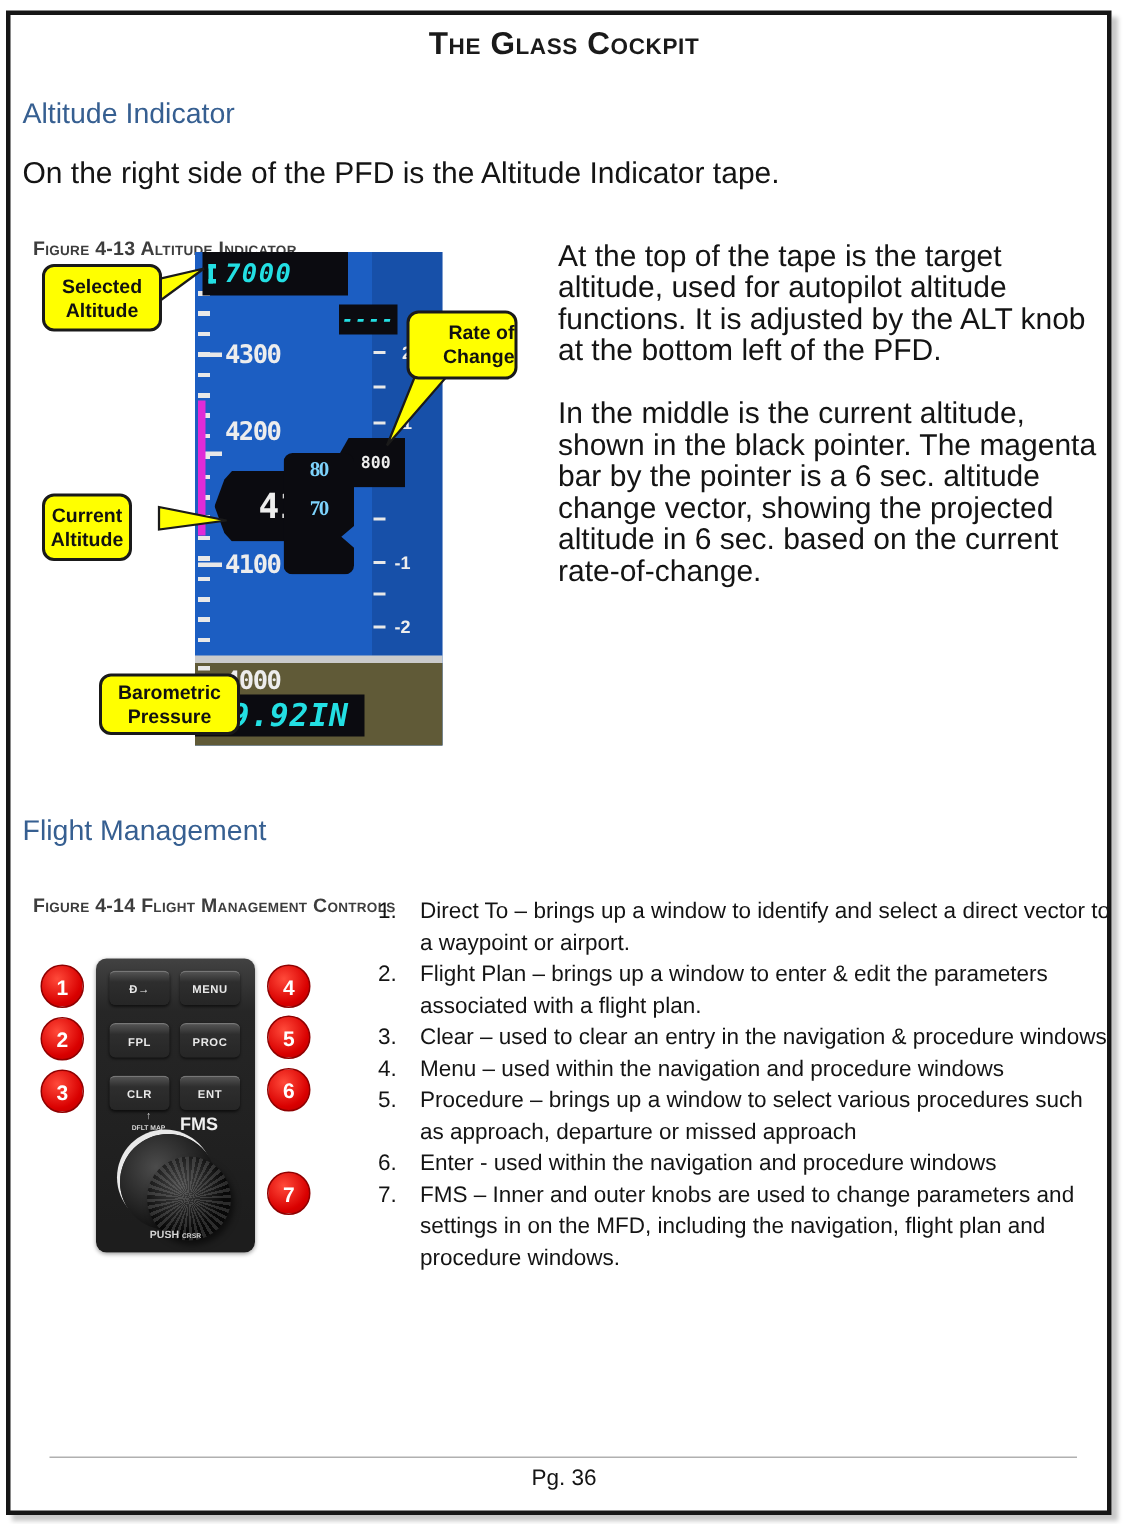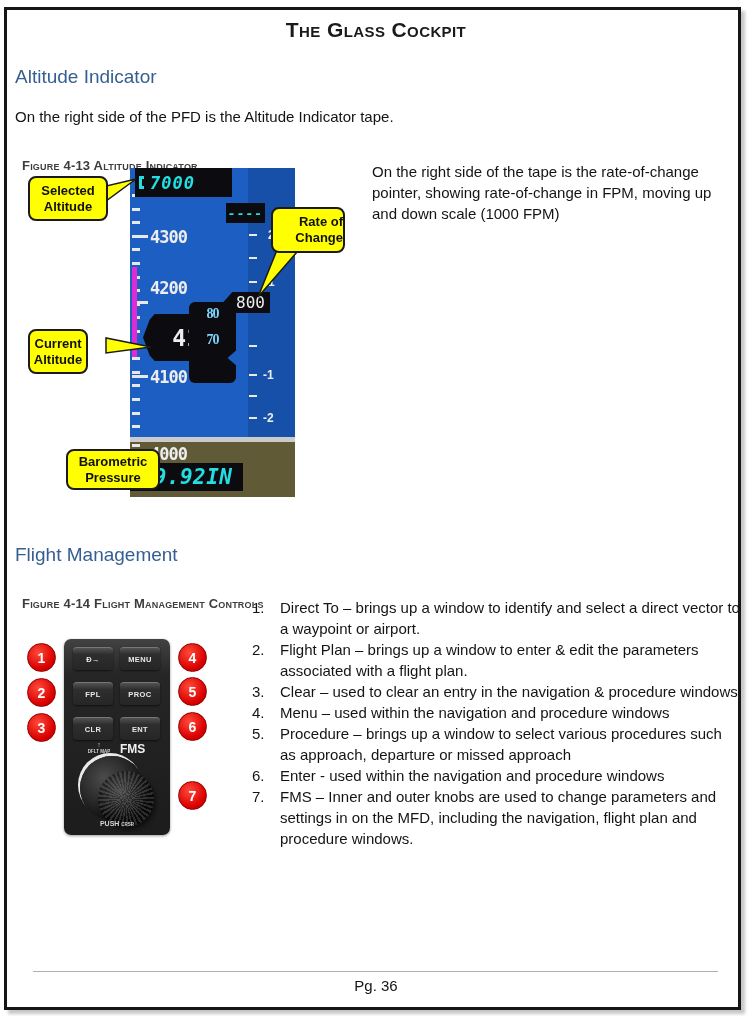"On the right side of" .body-text { font-size: 15px -> 20px }
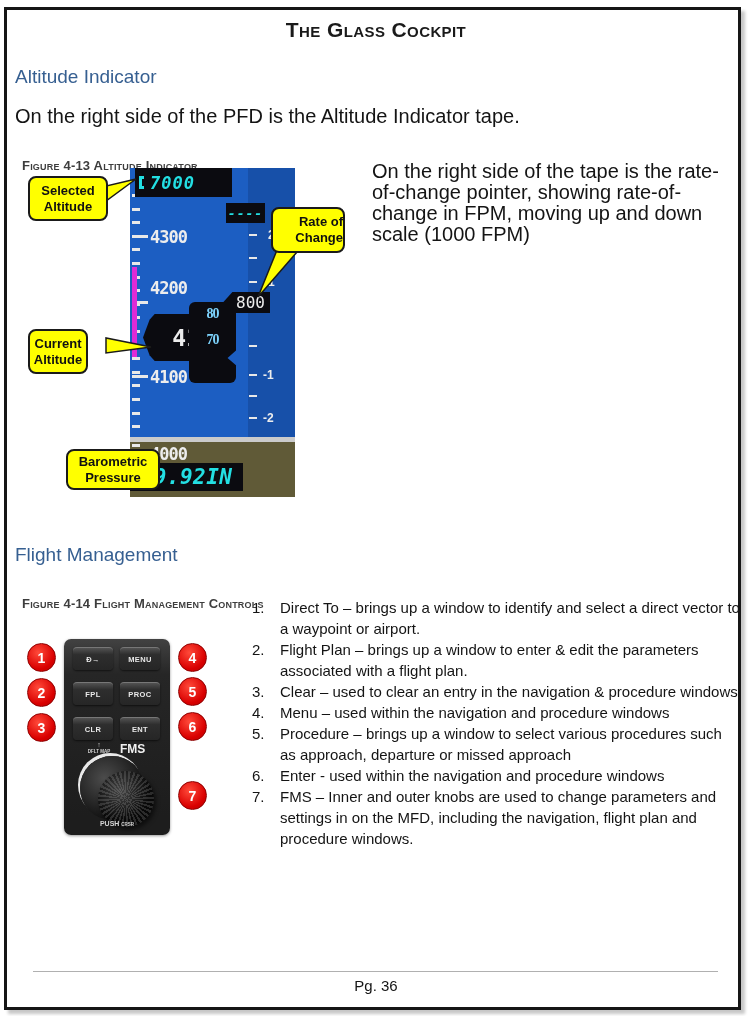"At the top of the" p { html: none -> <p>At the top of the tape is the target altitude, used for autopilot altitude functions. It is adjusted by the ALT knob at the bottom left of the PFD.</p> }
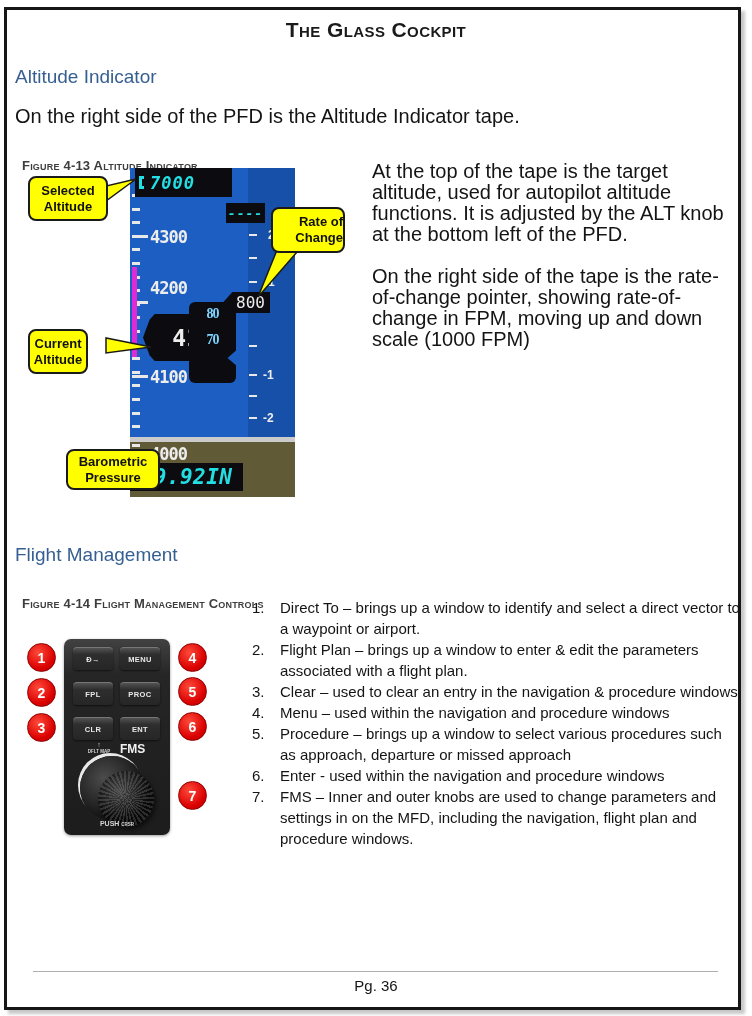"In the middle is the" p { html: none -> <p>In the middle is the current altitude, shown in the black pointer. The magenta bar by the pointer is a 6 sec. altitude change vector, showing the projected altitude in 6 sec. based on the current rate-of-change.</p> }
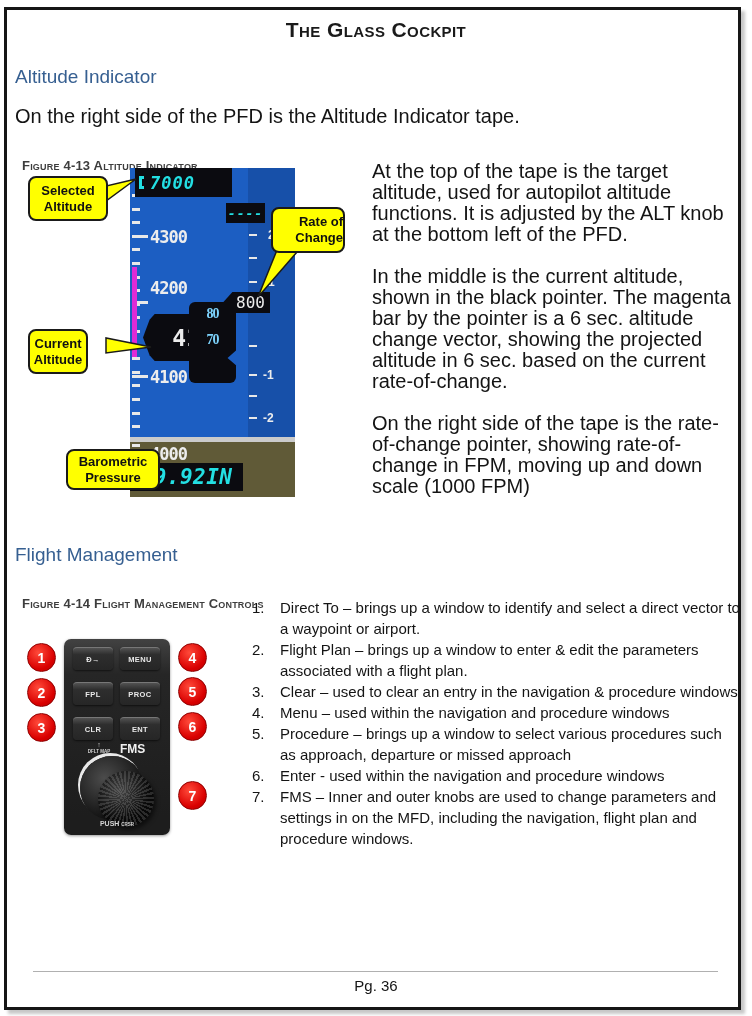"800" .tape .rate-ptr { font-size: 16px -> 11px; font-weight: 400 -> 700; height: 21px -> 33px }
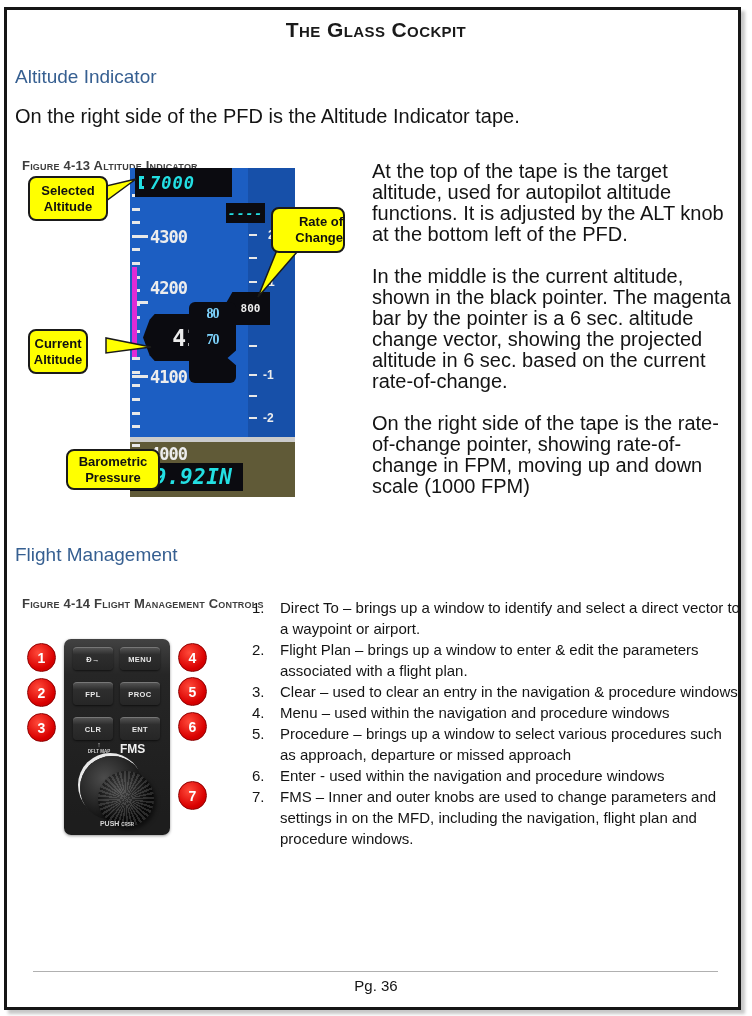"On the right side of the tape" p { html: <p>On the right side of the tape is the rate-of-change pointer, showing rate-of-change in FPM, moving up and down scale (1000 FPM)</p> -> none }
